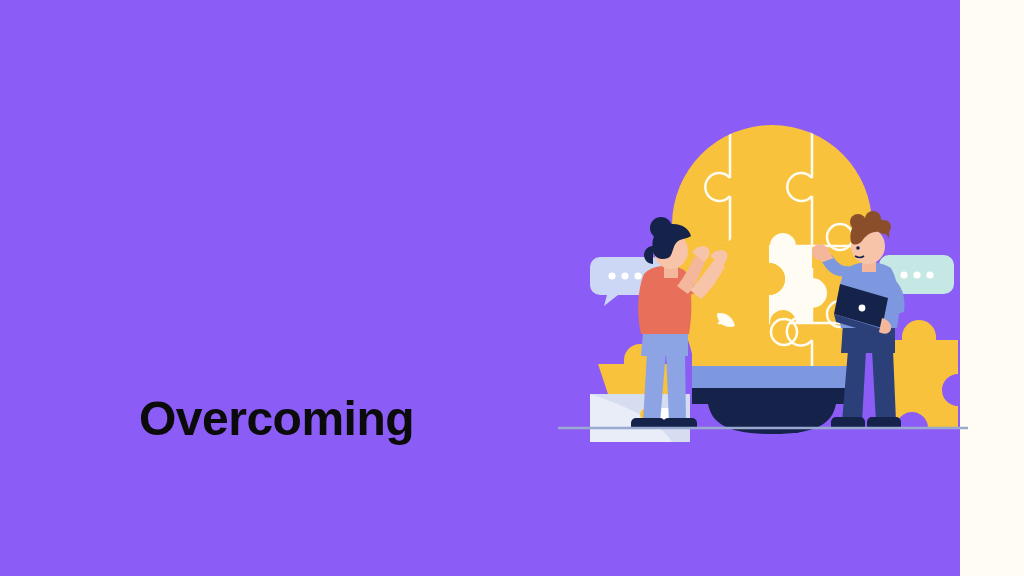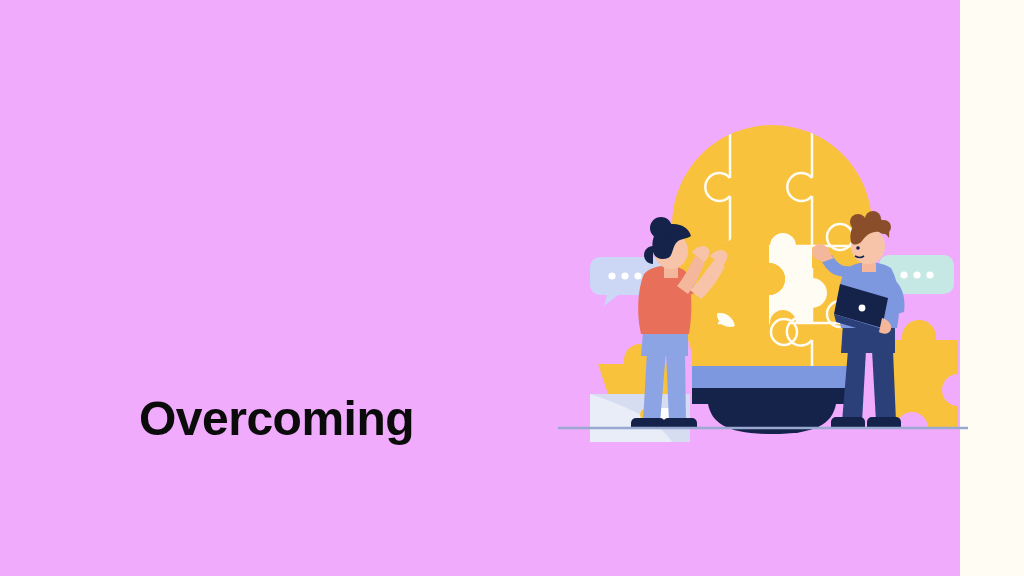"Overcoming" .slide { background: #f0abfc -> #8b5cf6 }
